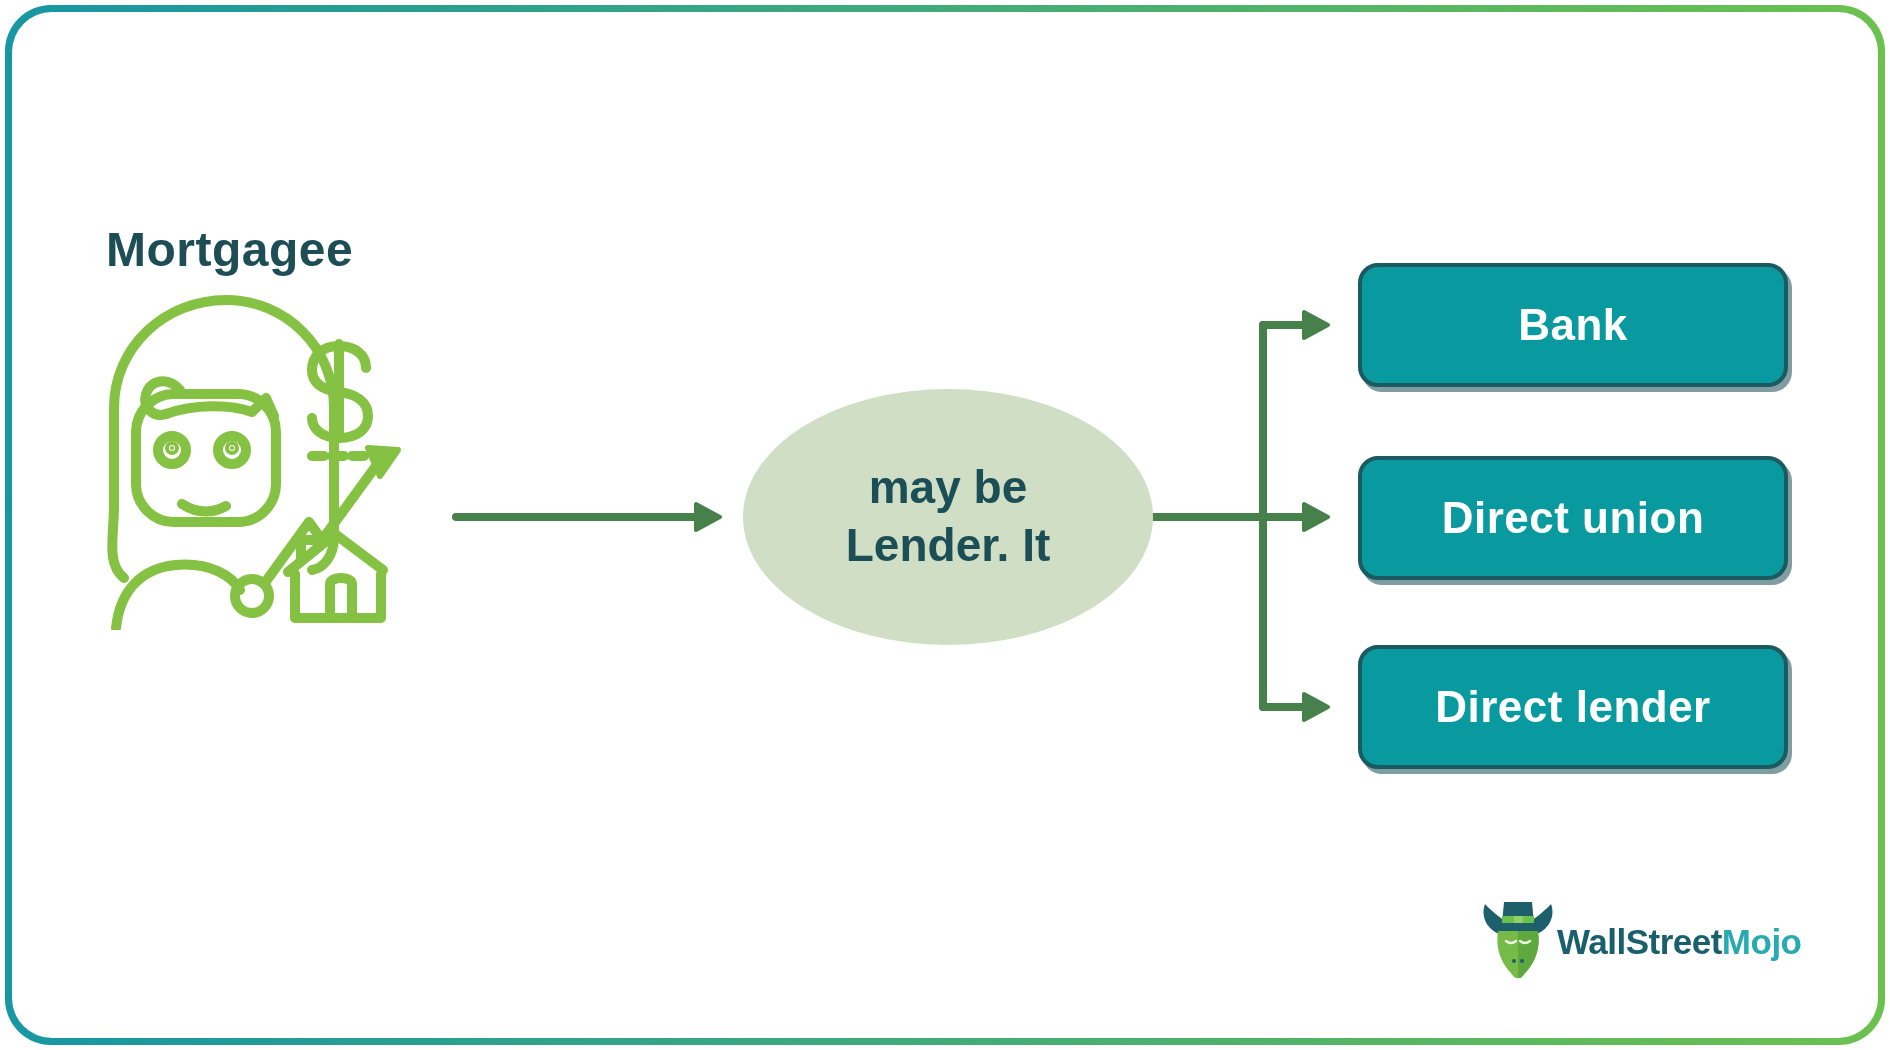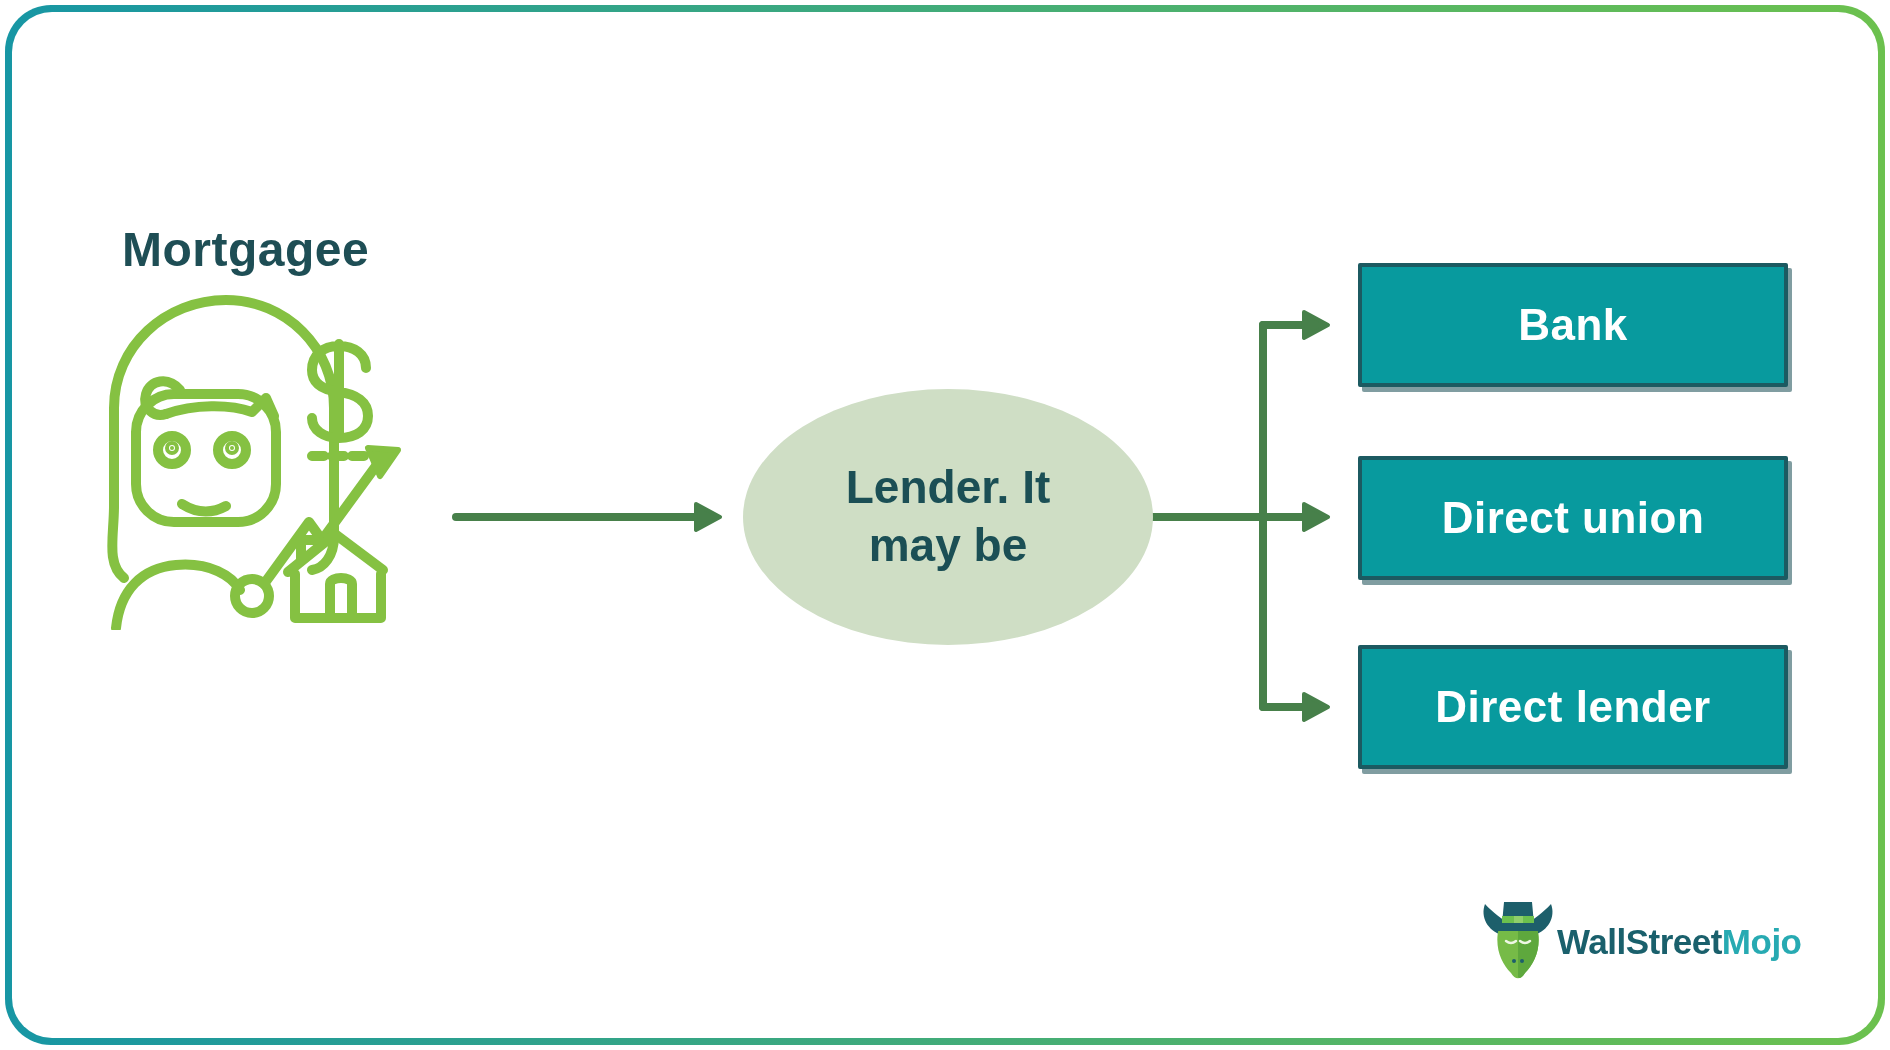"Mortgagee" .title { margin-left: 16px -> none }
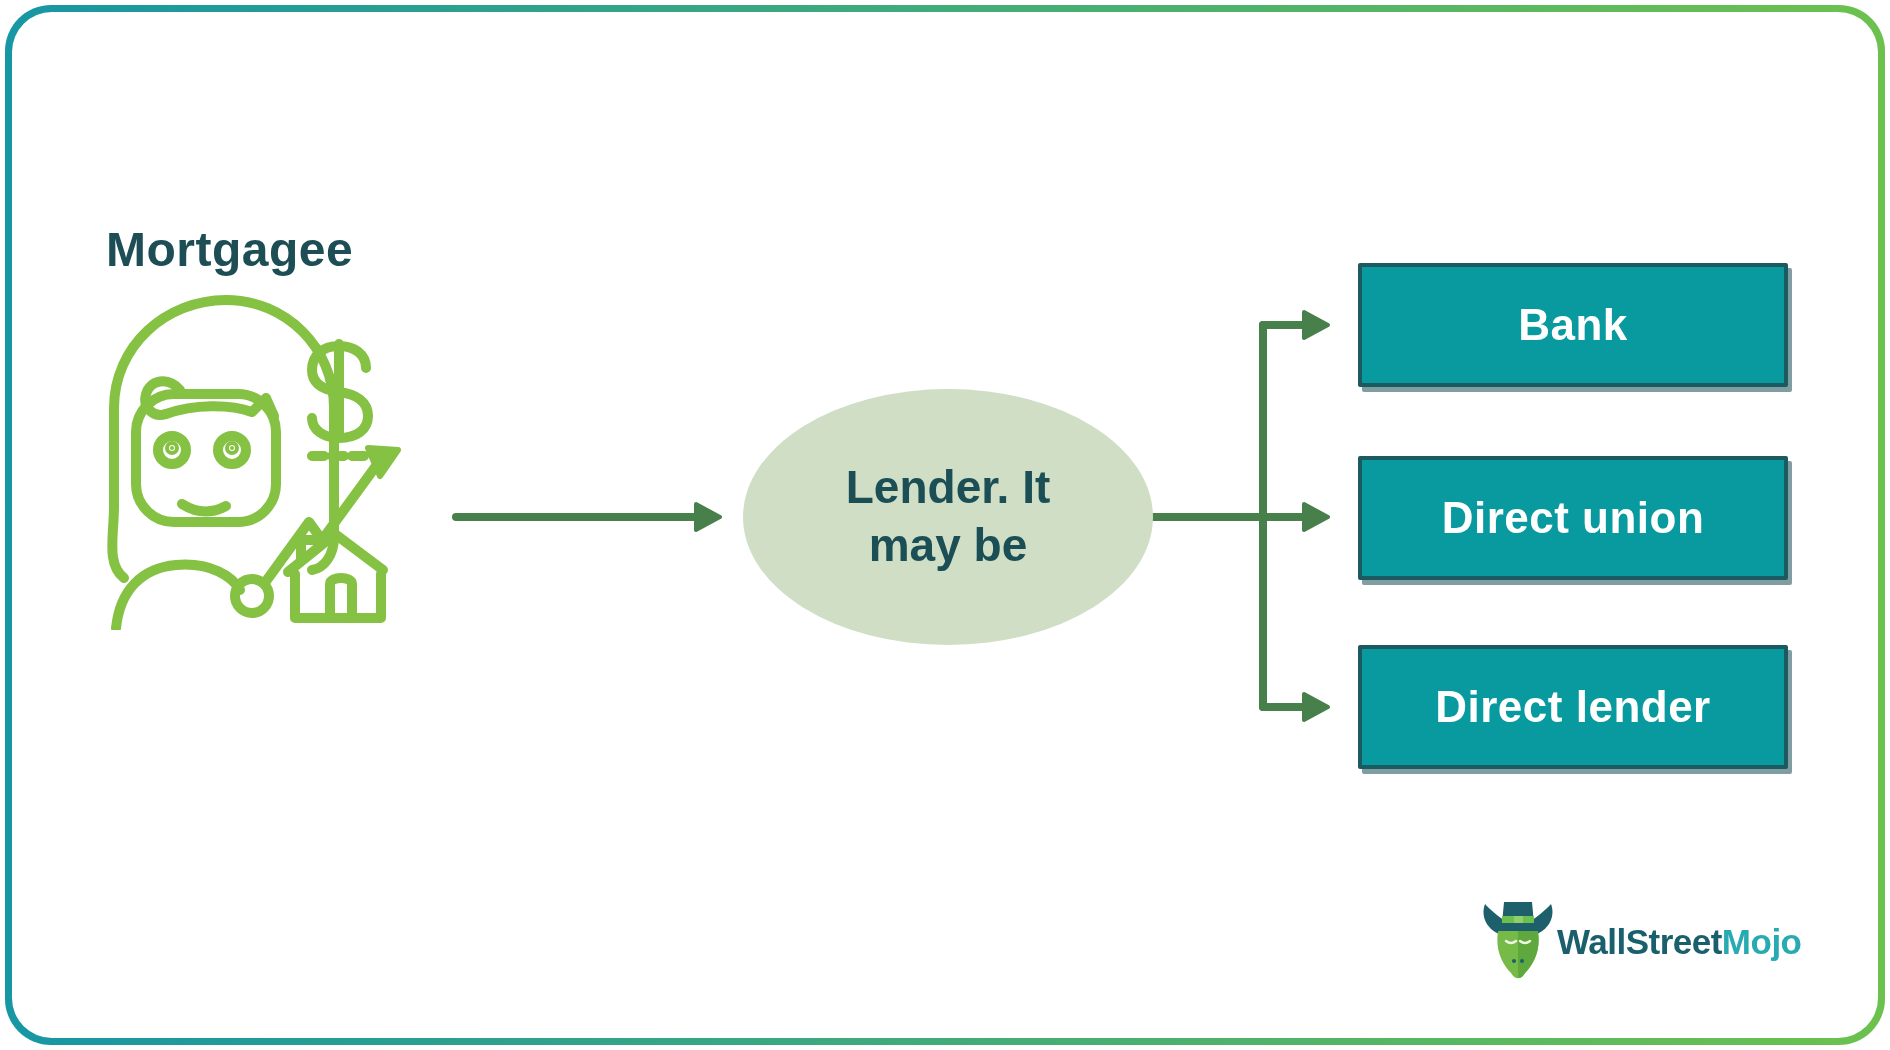"Bank" .target-box { border-radius: 2px -> 20px }
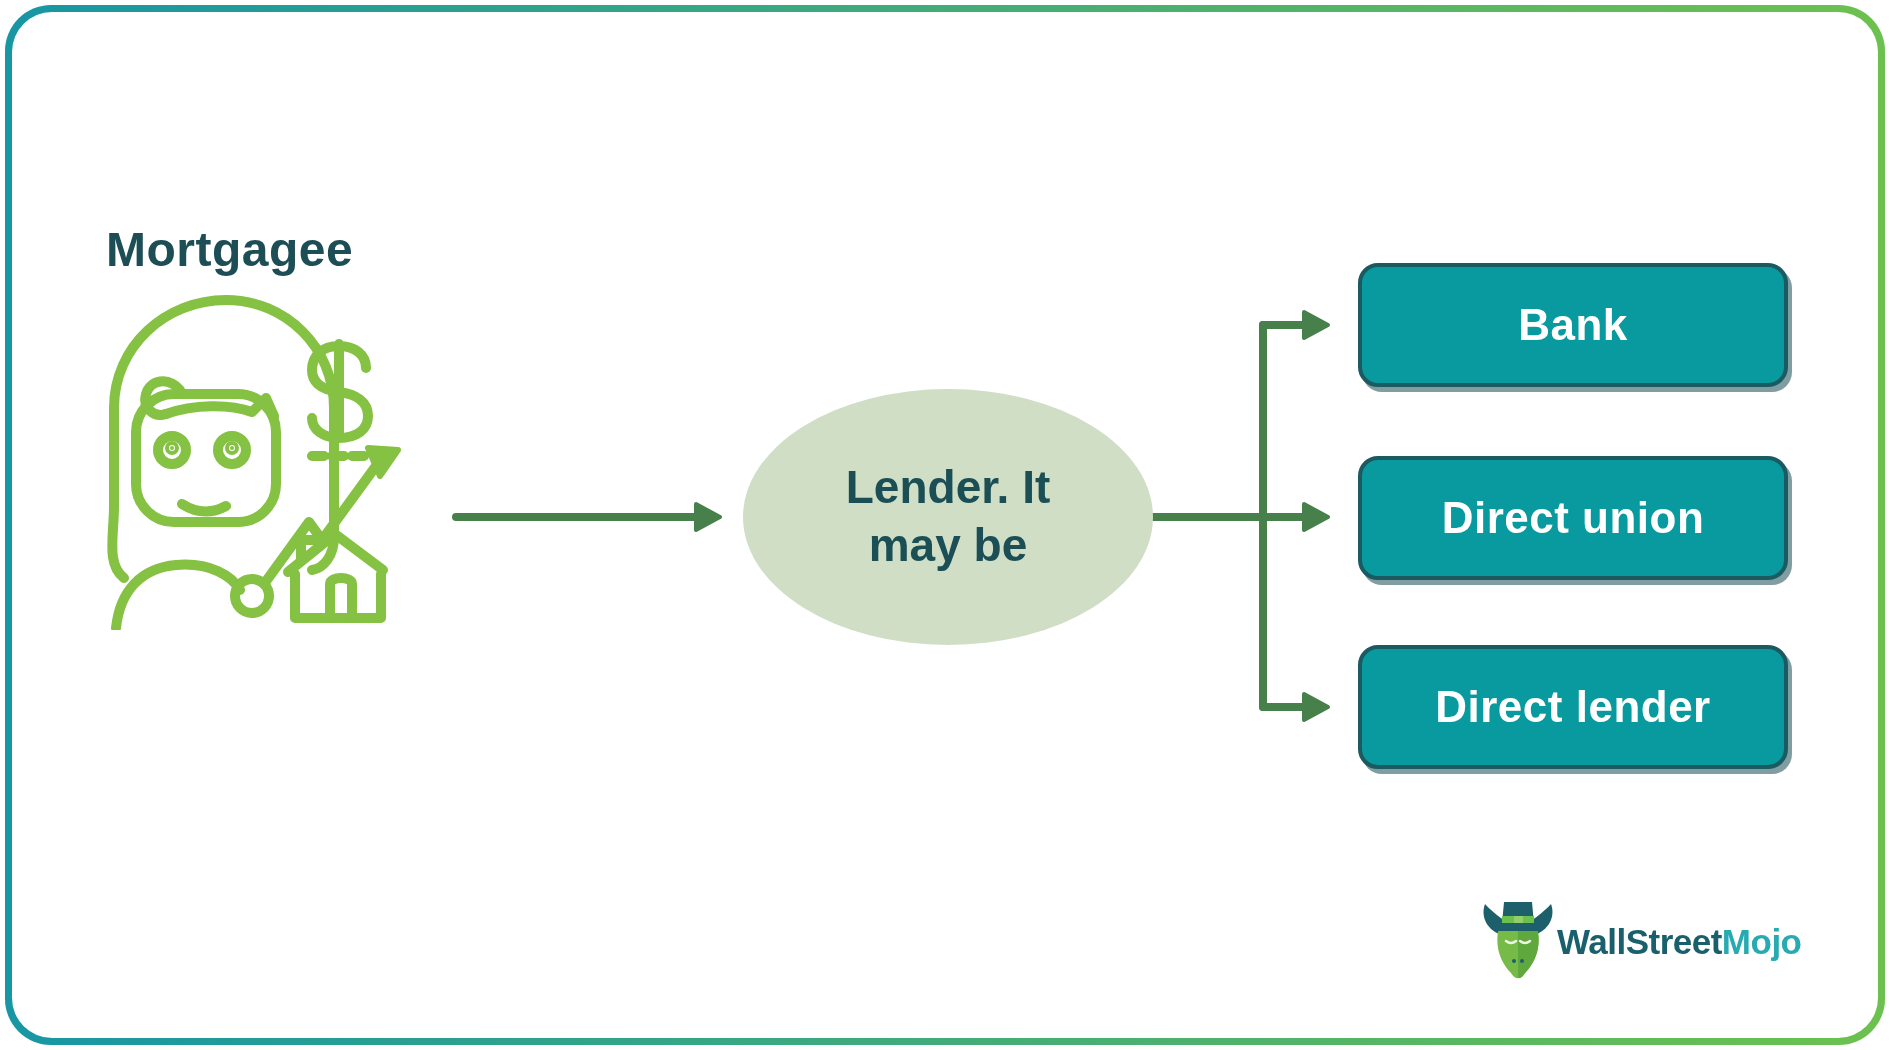"Lender. It" div { order: before "may be" -> after "may be" }
